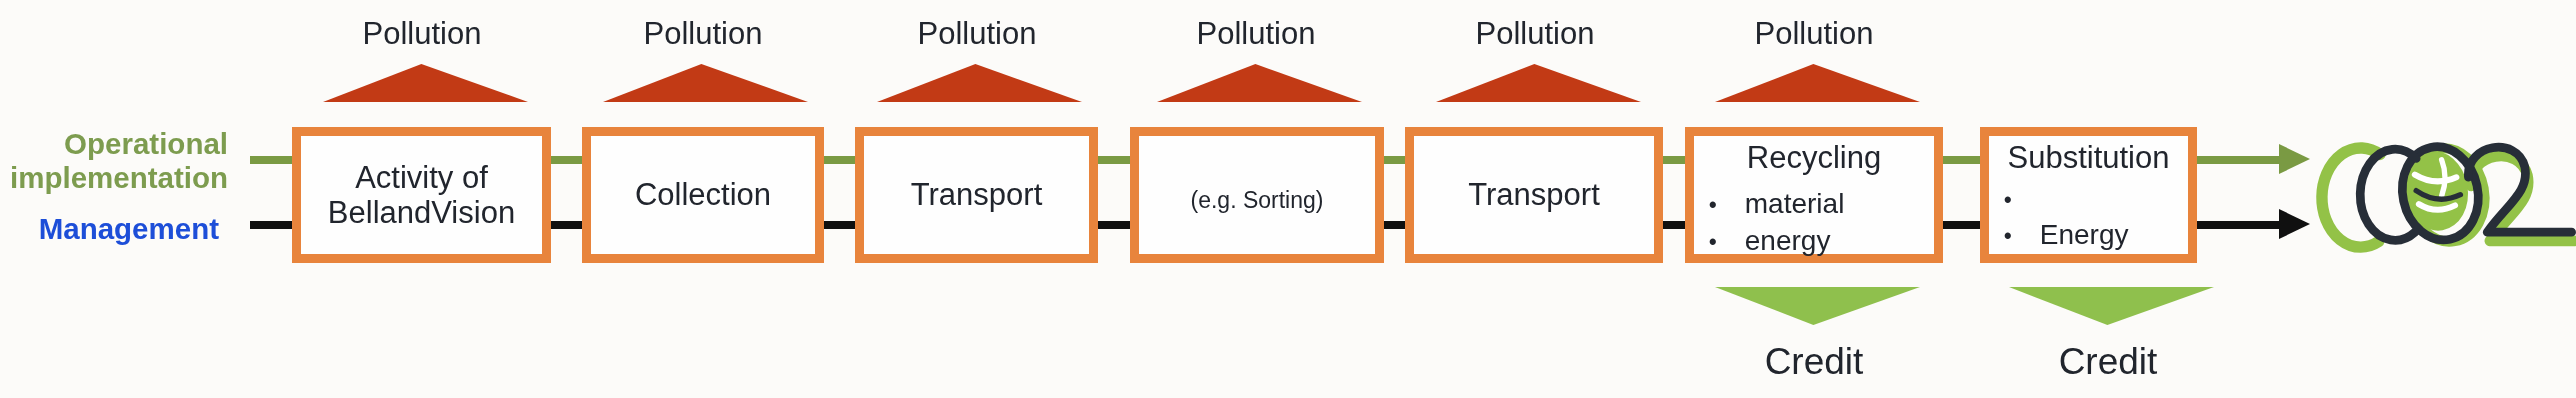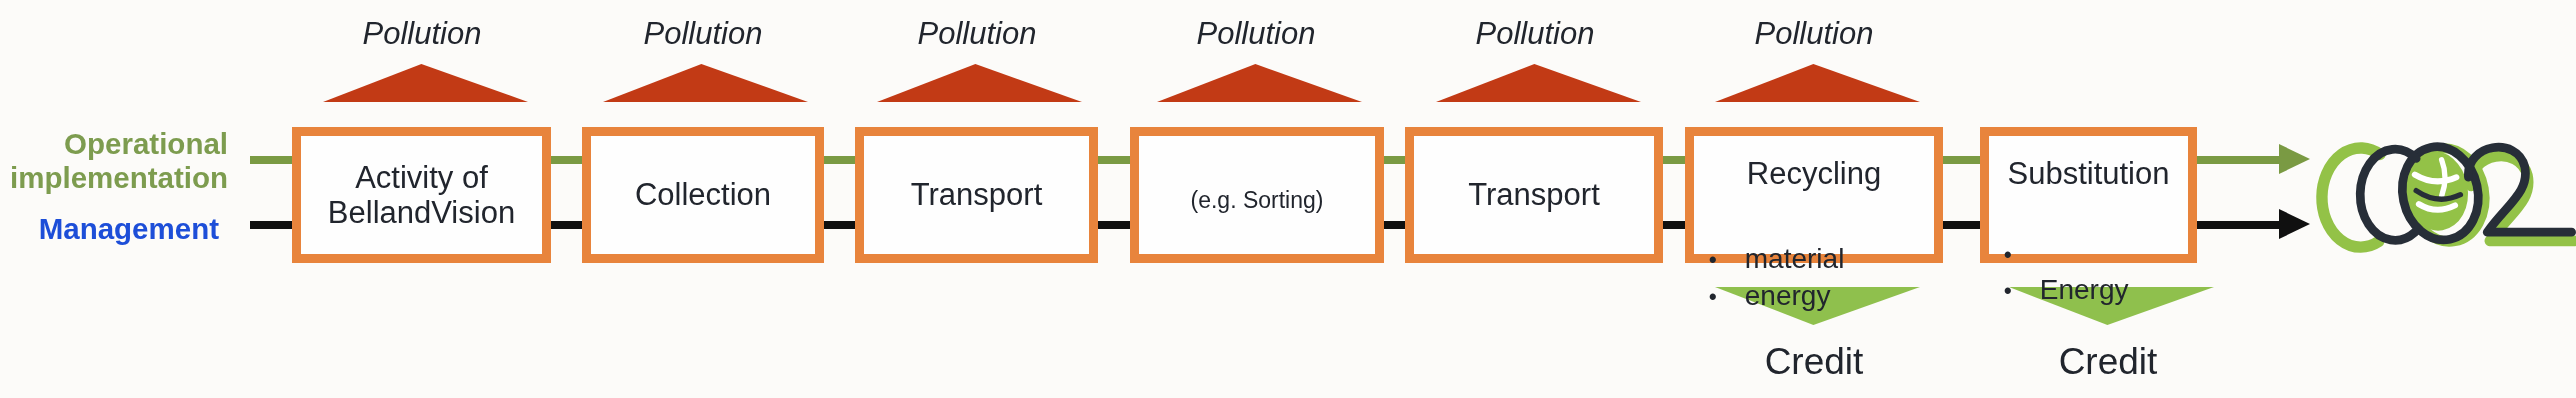"Pollution" .pollution-label { font-style: italic -> none }
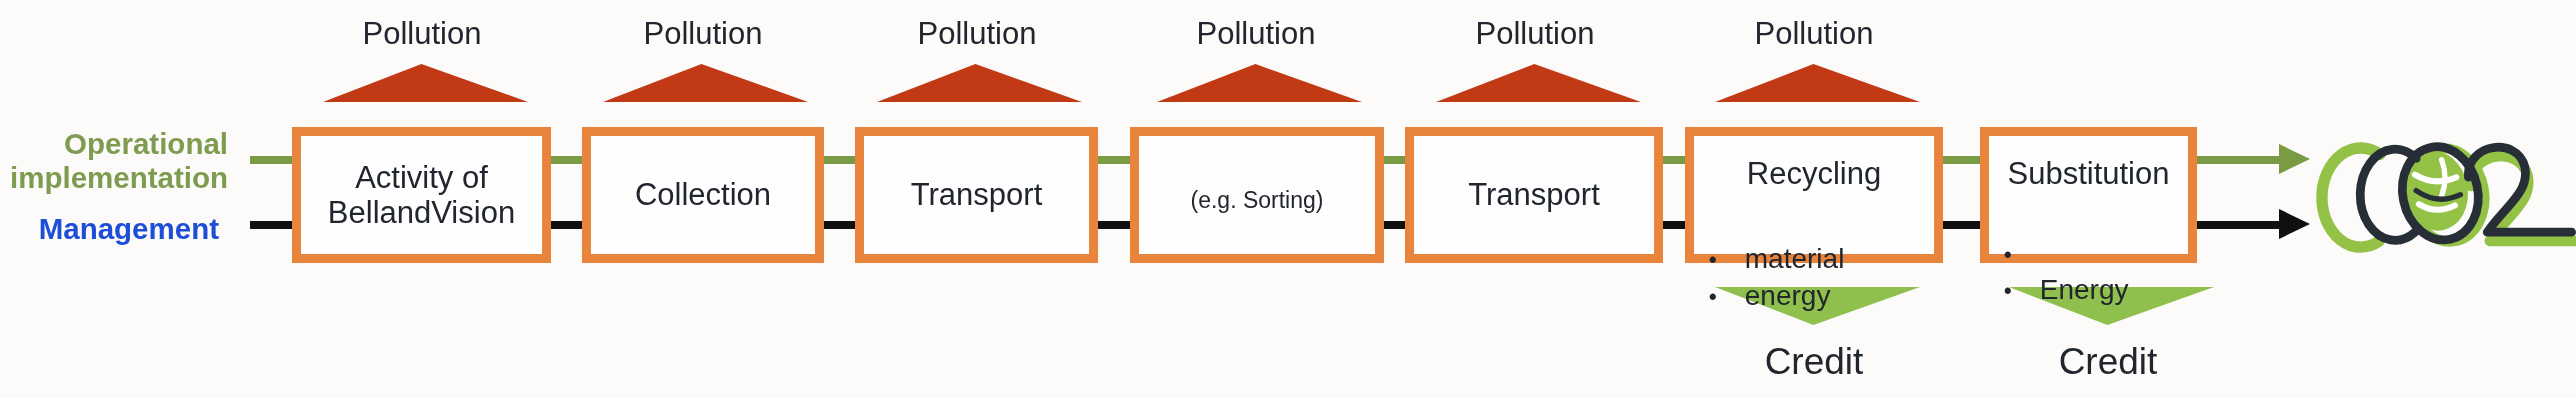"Recycling" .flow-box.list { gap: 39px -> none; padding-top: 20px -> 4px }
